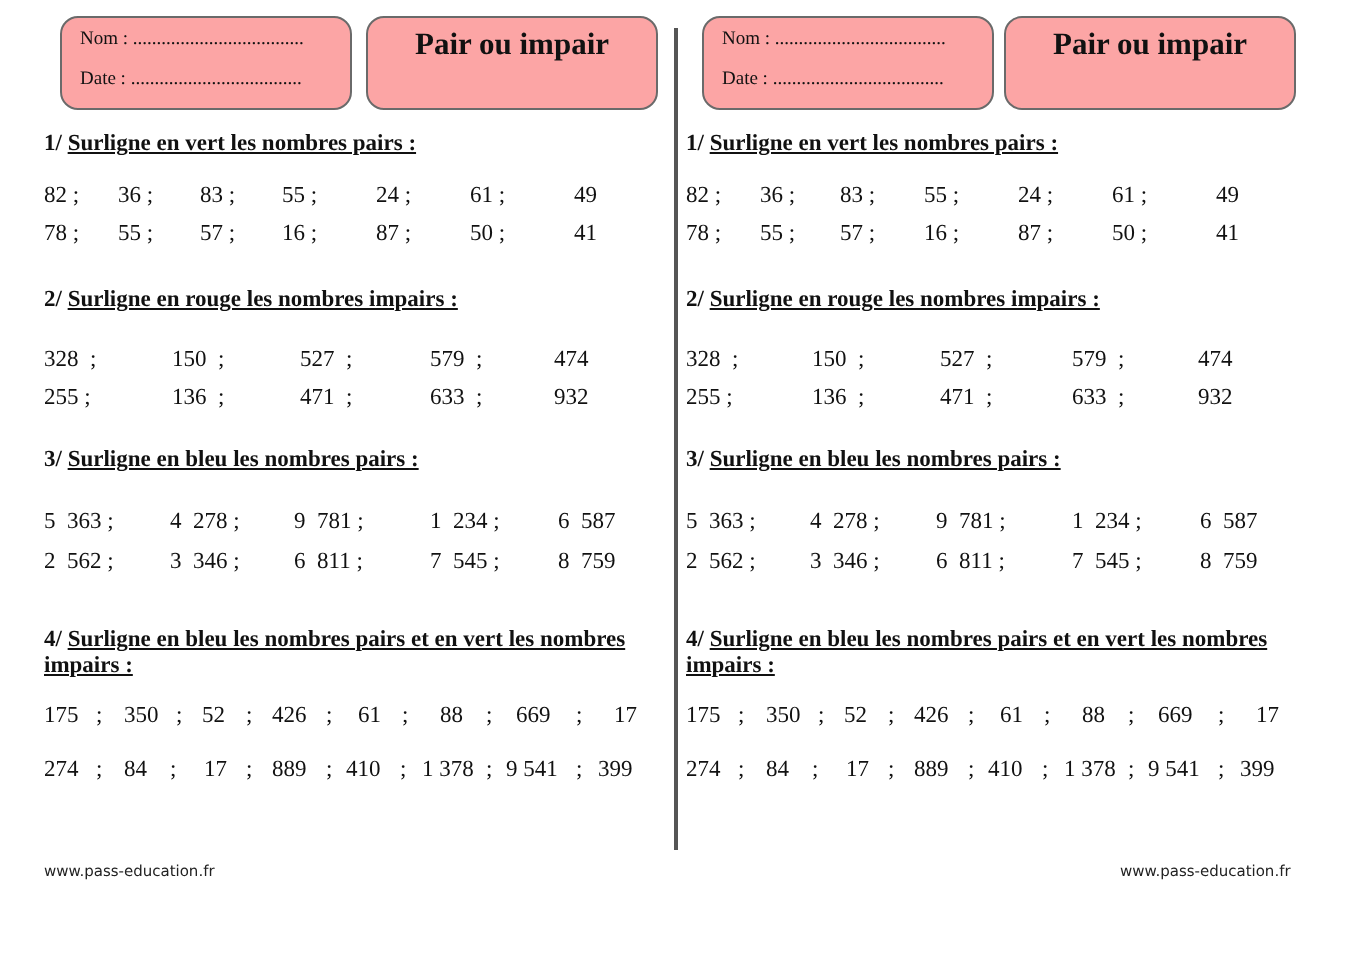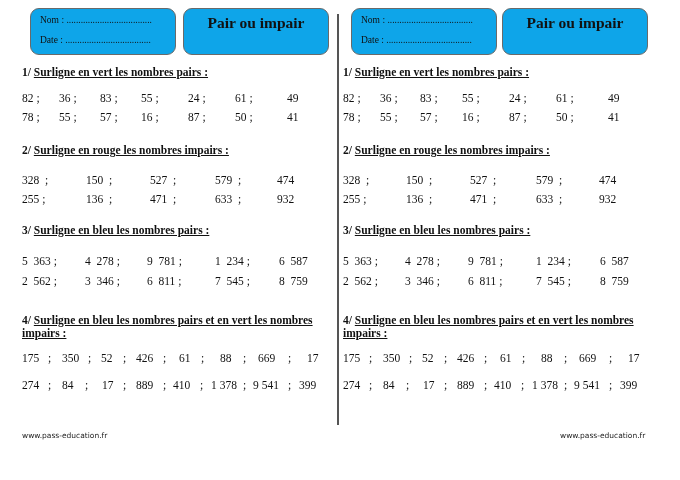"Nom :" .box { background: #0ea5e9 -> #fca5a5 }
